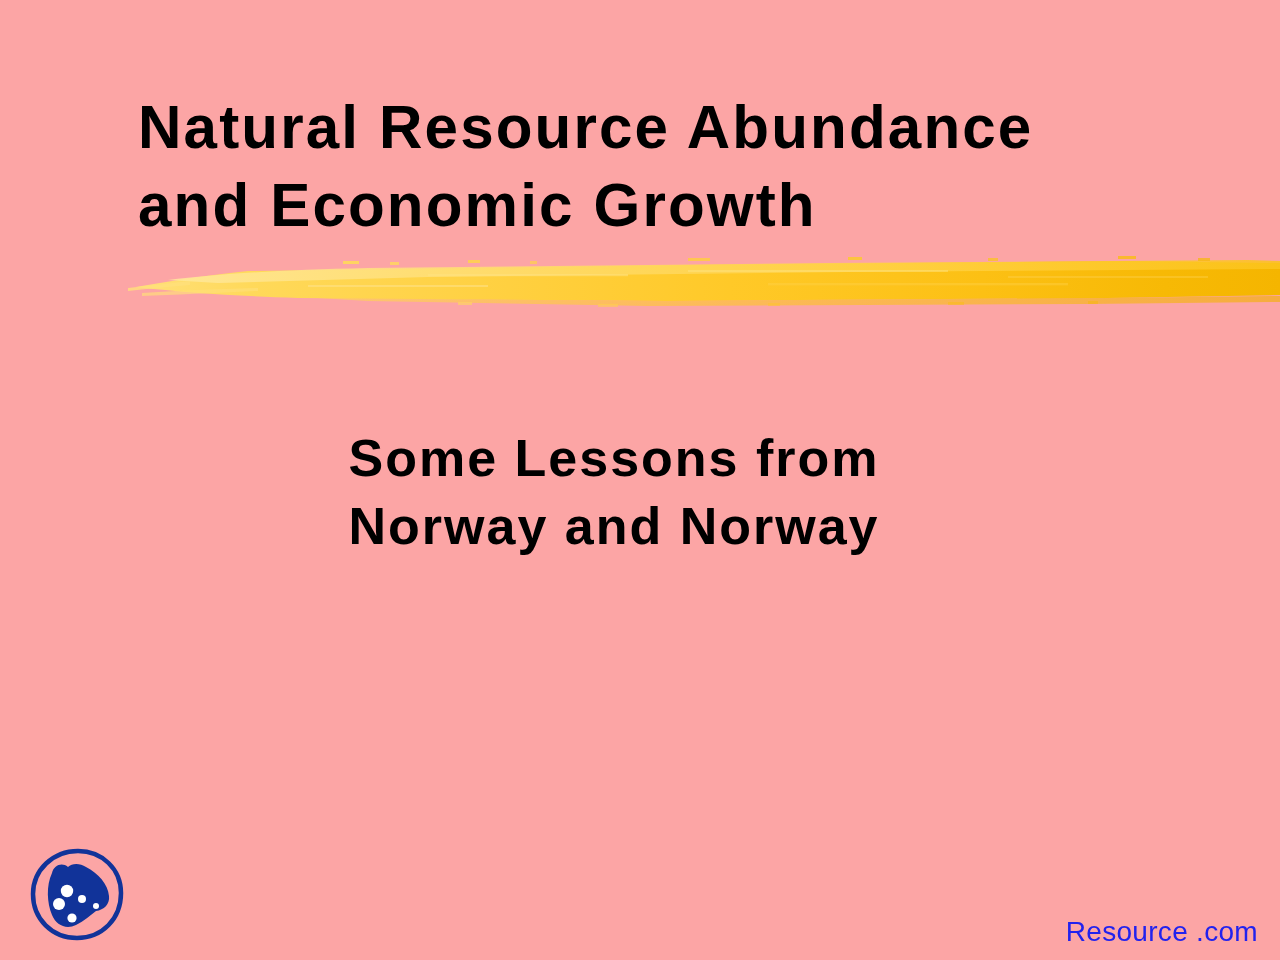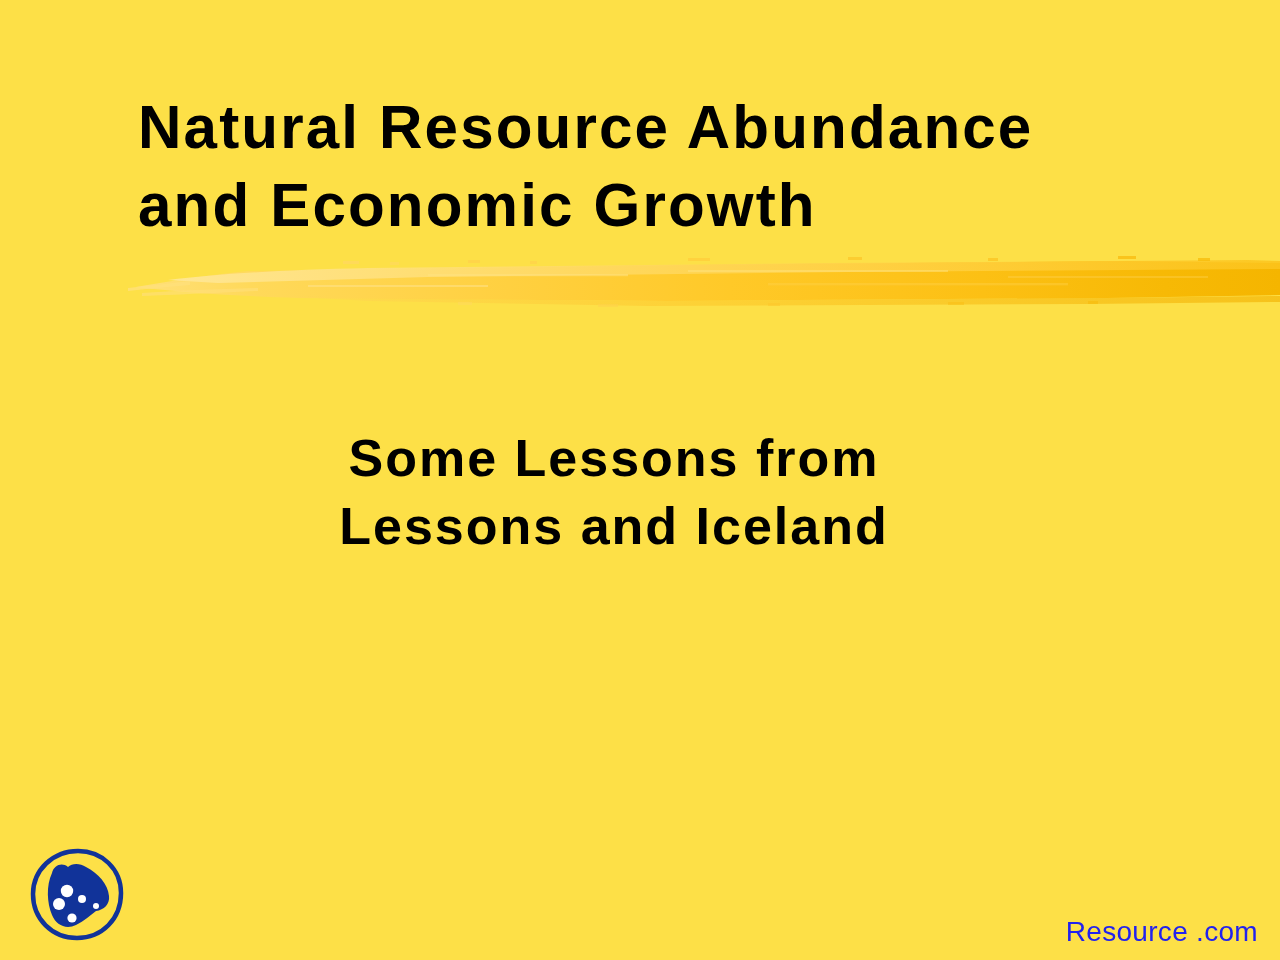"Natural Resource Abundance" #slide { background: #fde047 -> #fca5a5 }
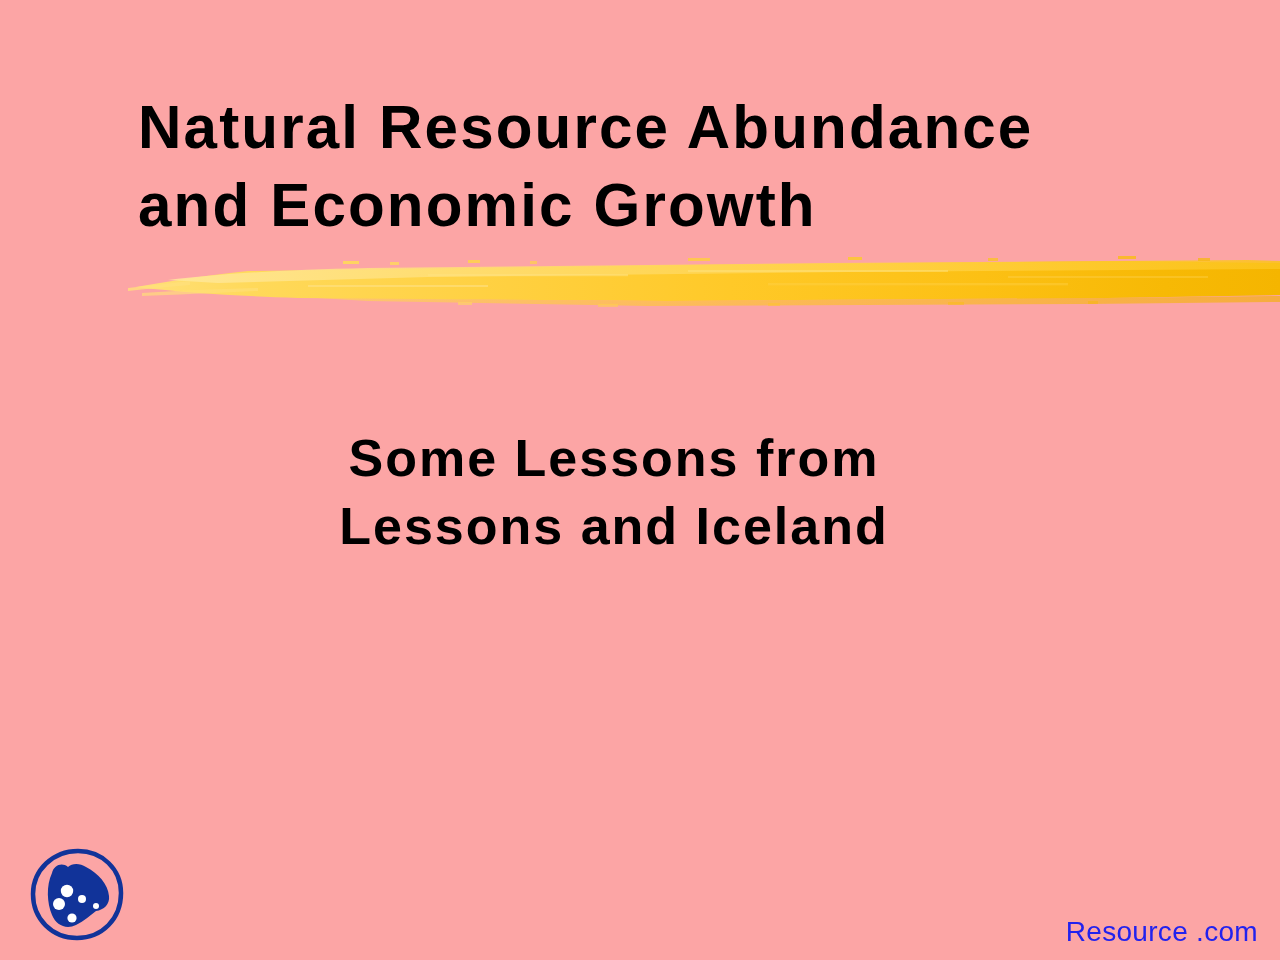"Lessons and Iceland" div.subtitle-line { text: Lessons and Iceland -> Norway and Norway }
